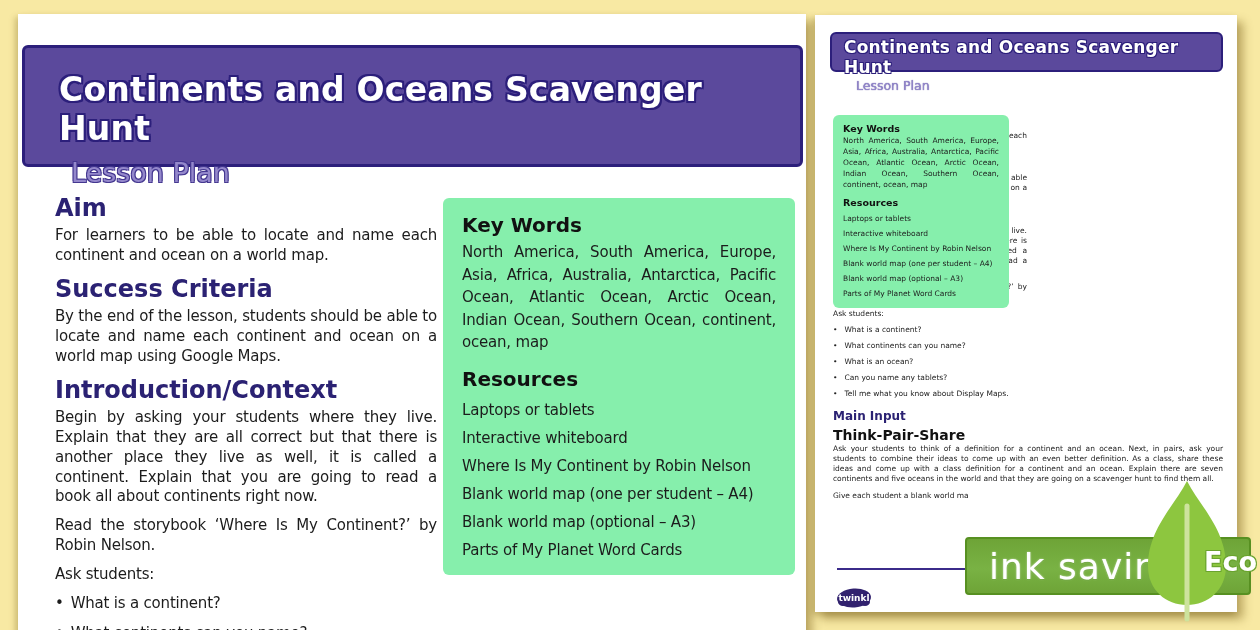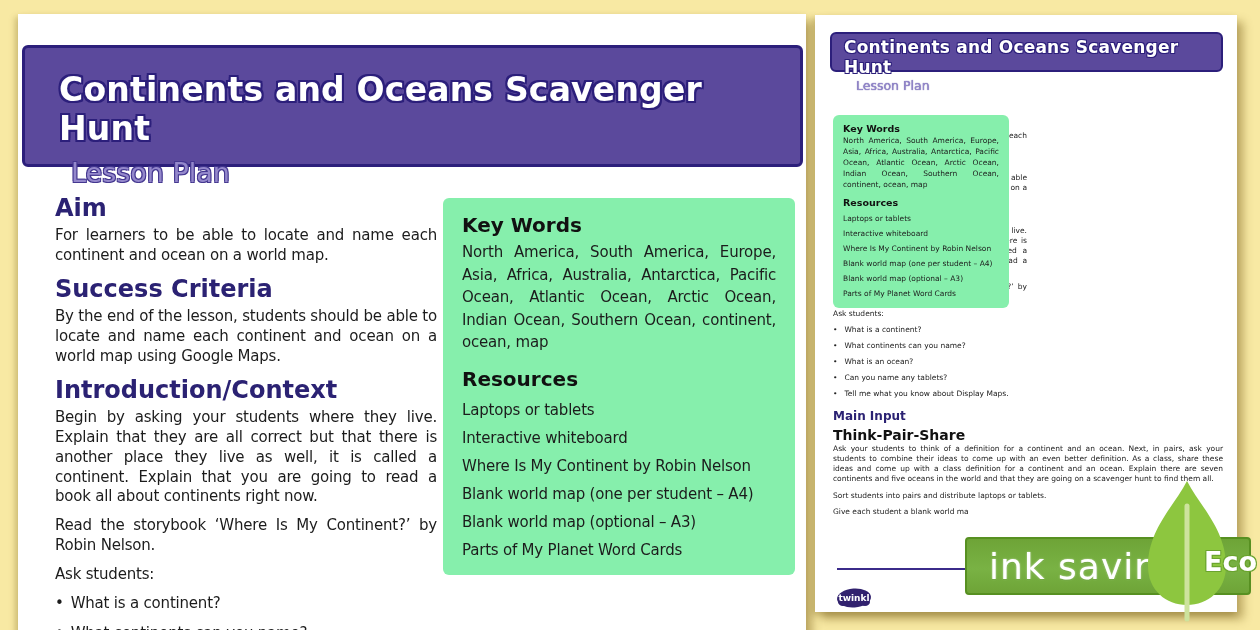"Sort students into pairs and" p.r-body { html: <p>Sort students into pairs and distribute laptops or tablets.</p> -> none }
